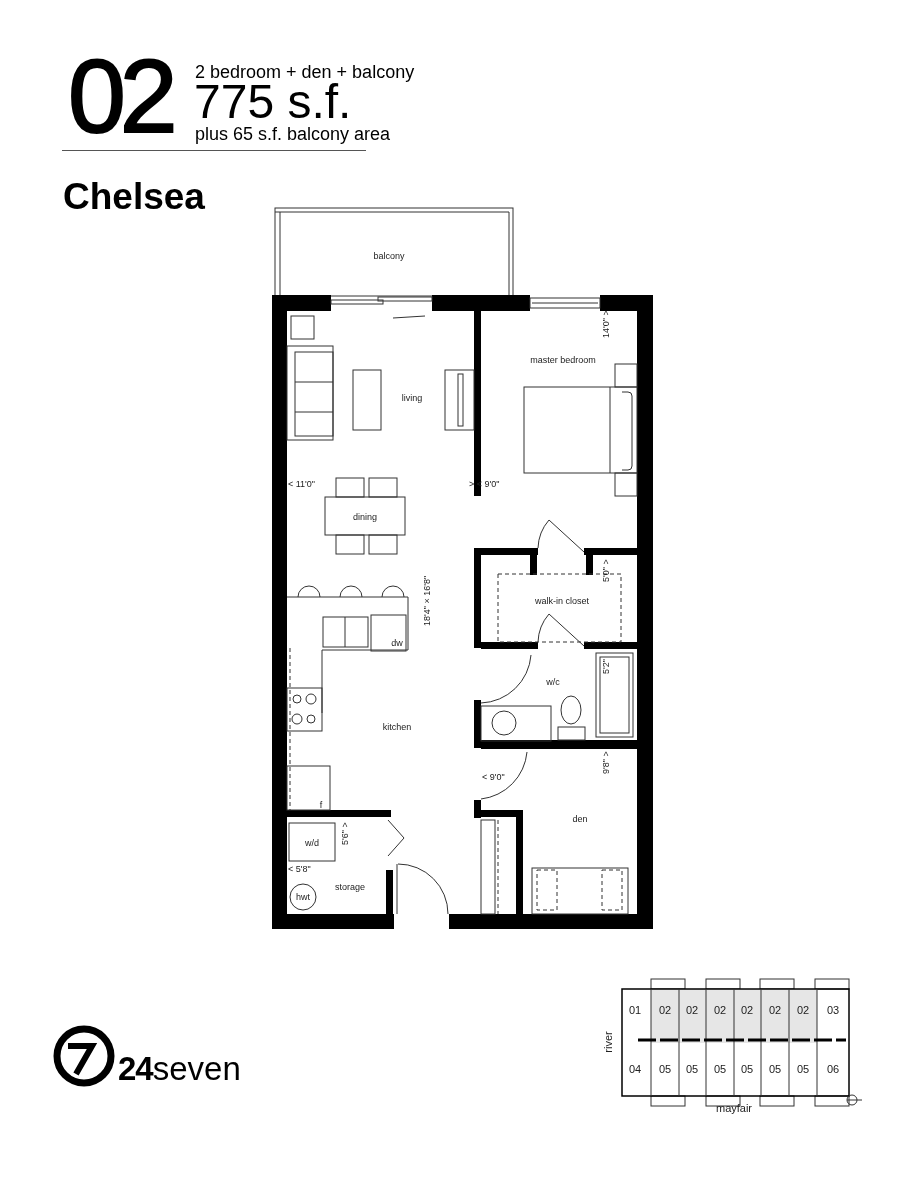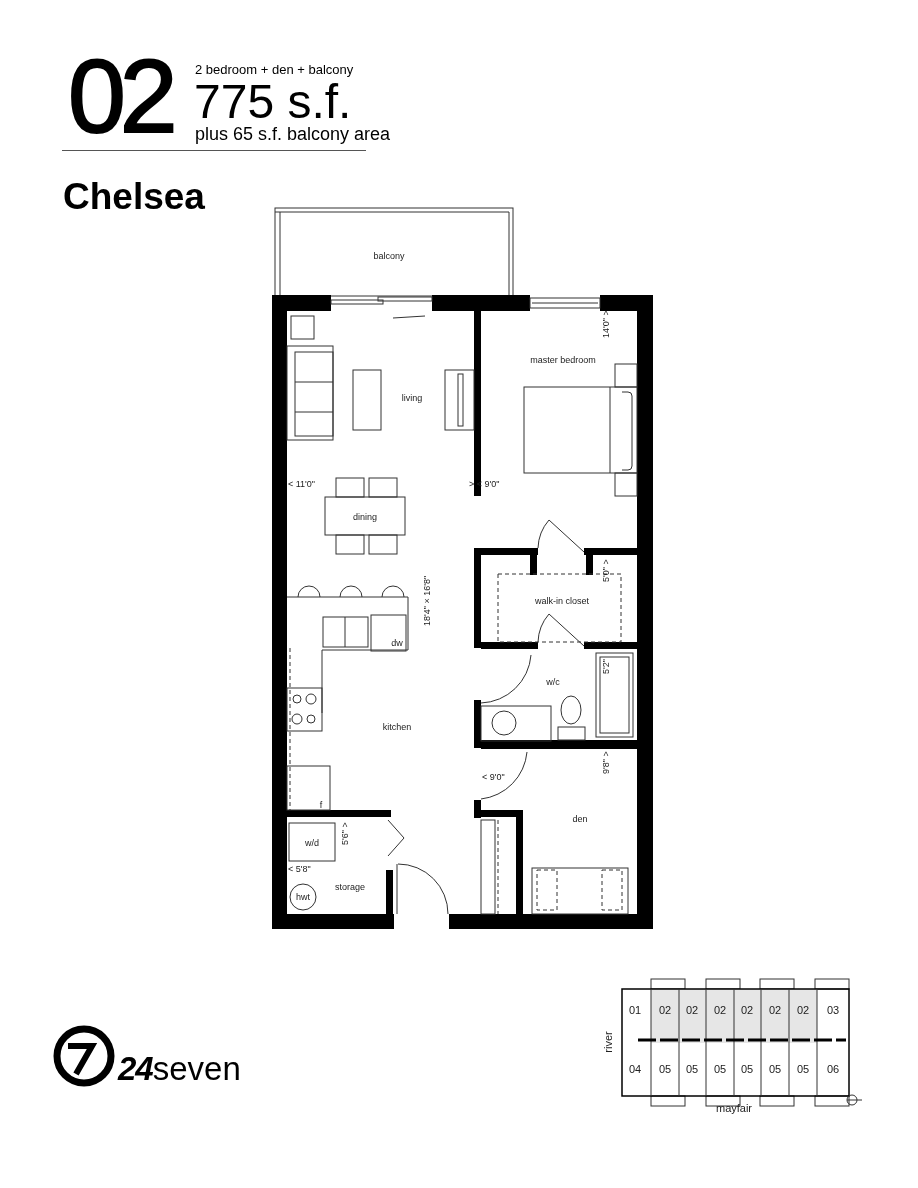"2 bedroom + den +" .unit-type { font-size: 13px -> 18px }
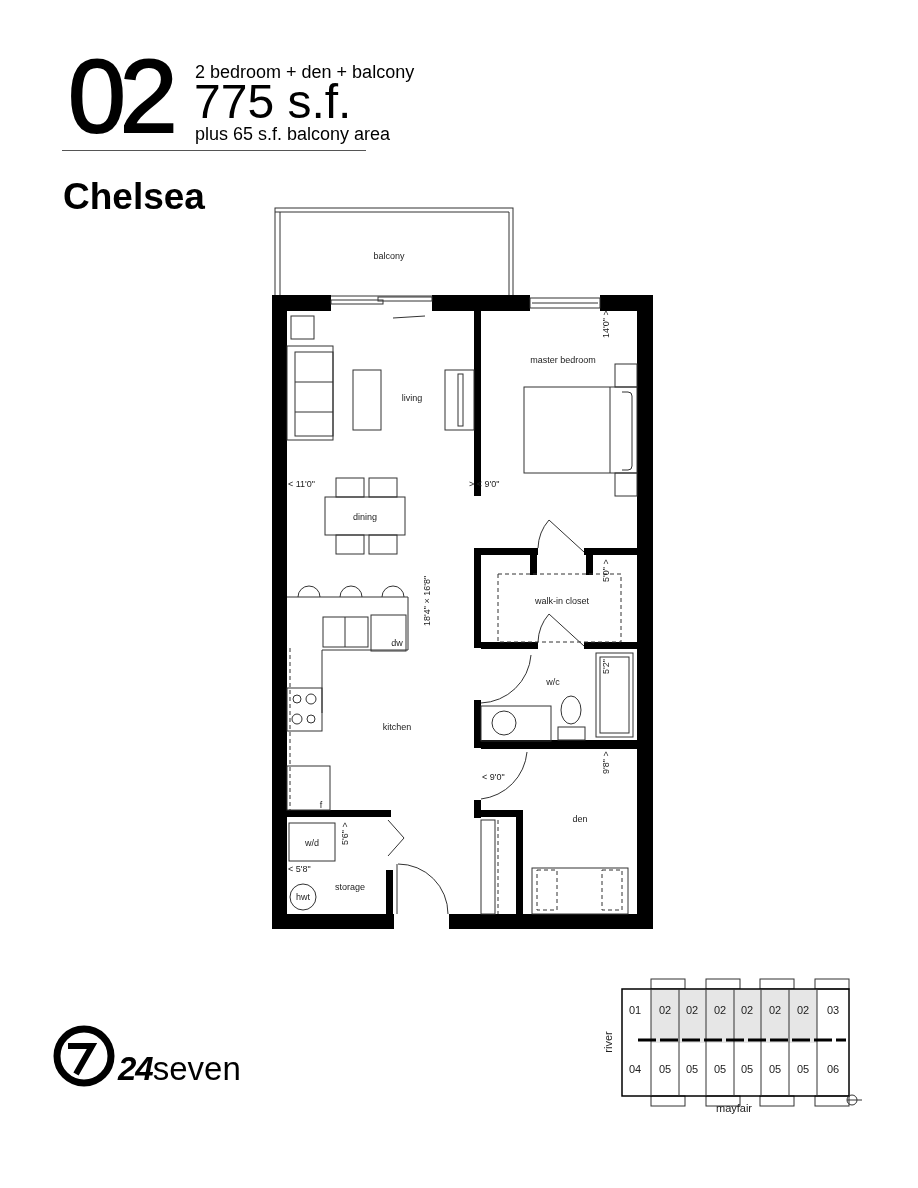"24" .logo-text b { font-style: italic -> none }
